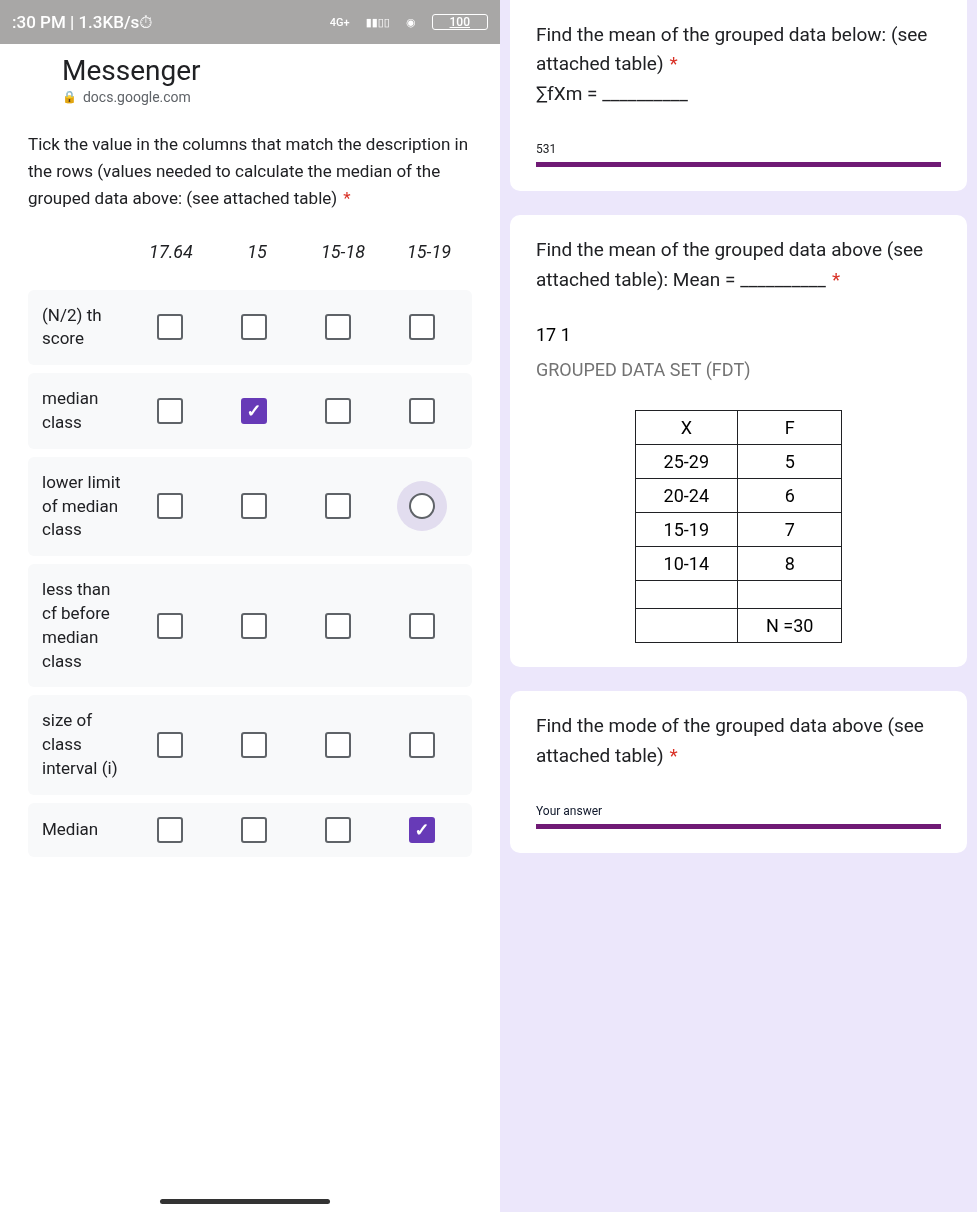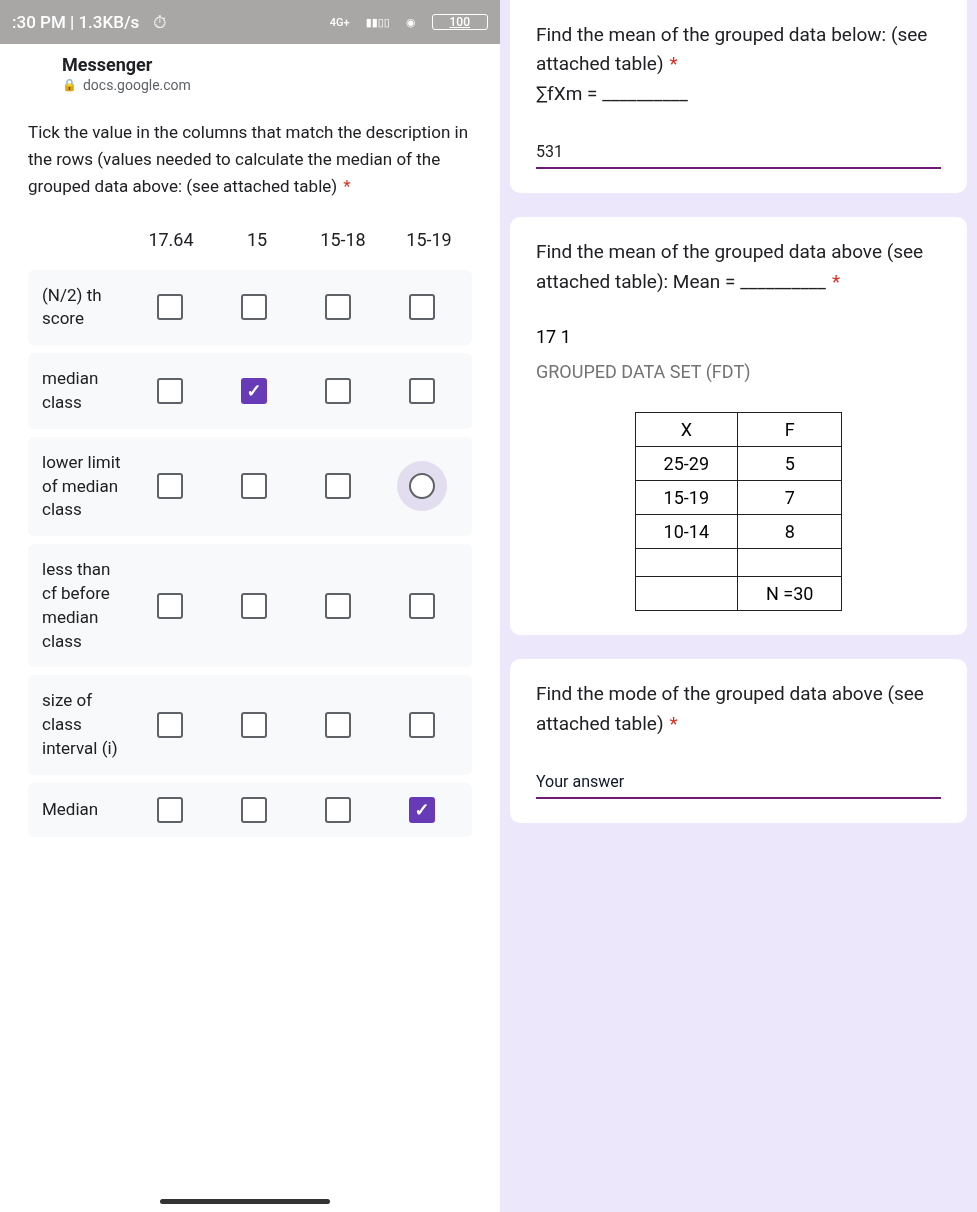":30 PM | 1.3KB/s" .status-left { gap: 14px -> 0 }
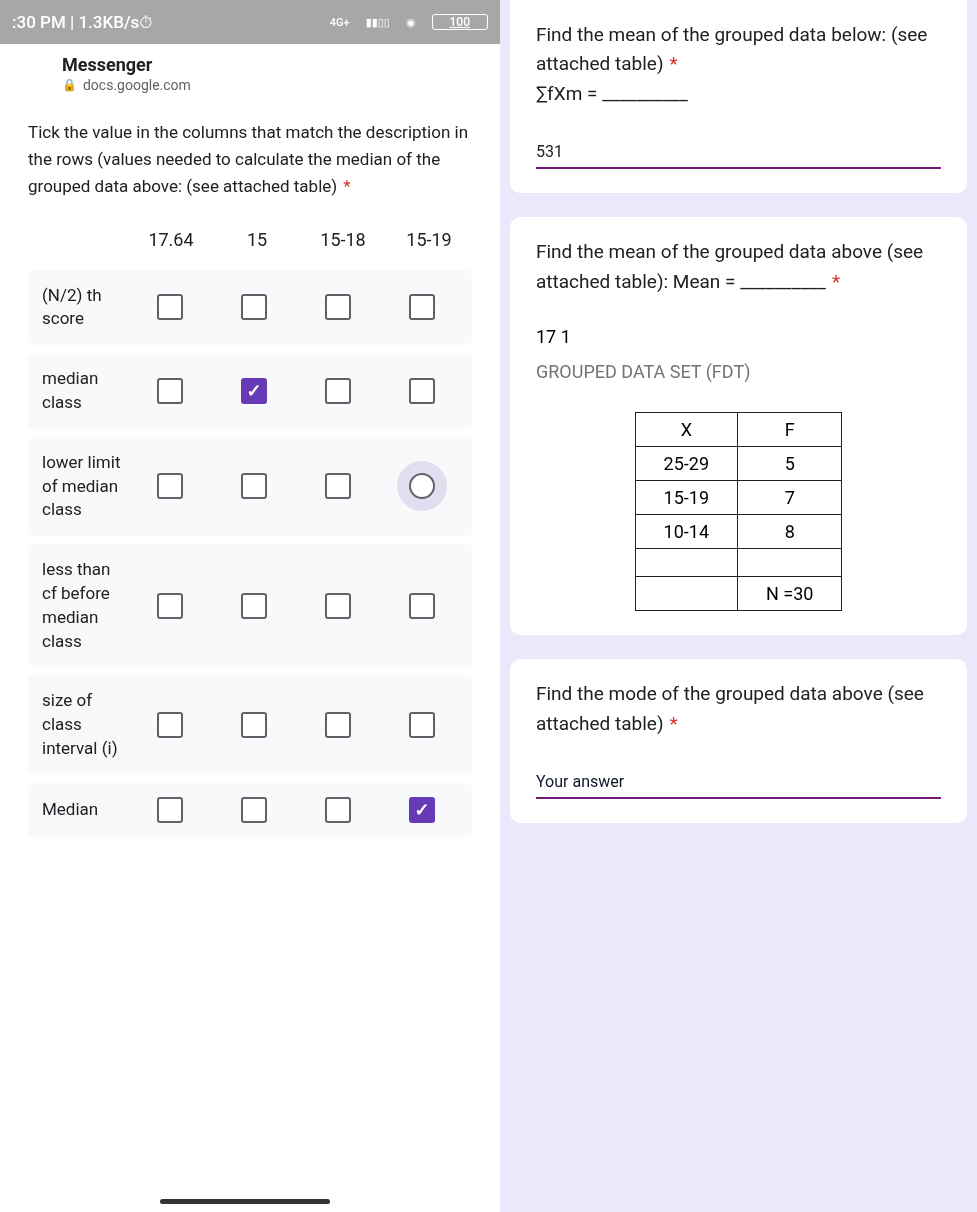"Messenger" .app-title { font-size: 18px -> 28px; font-weight: 700 -> 400 }
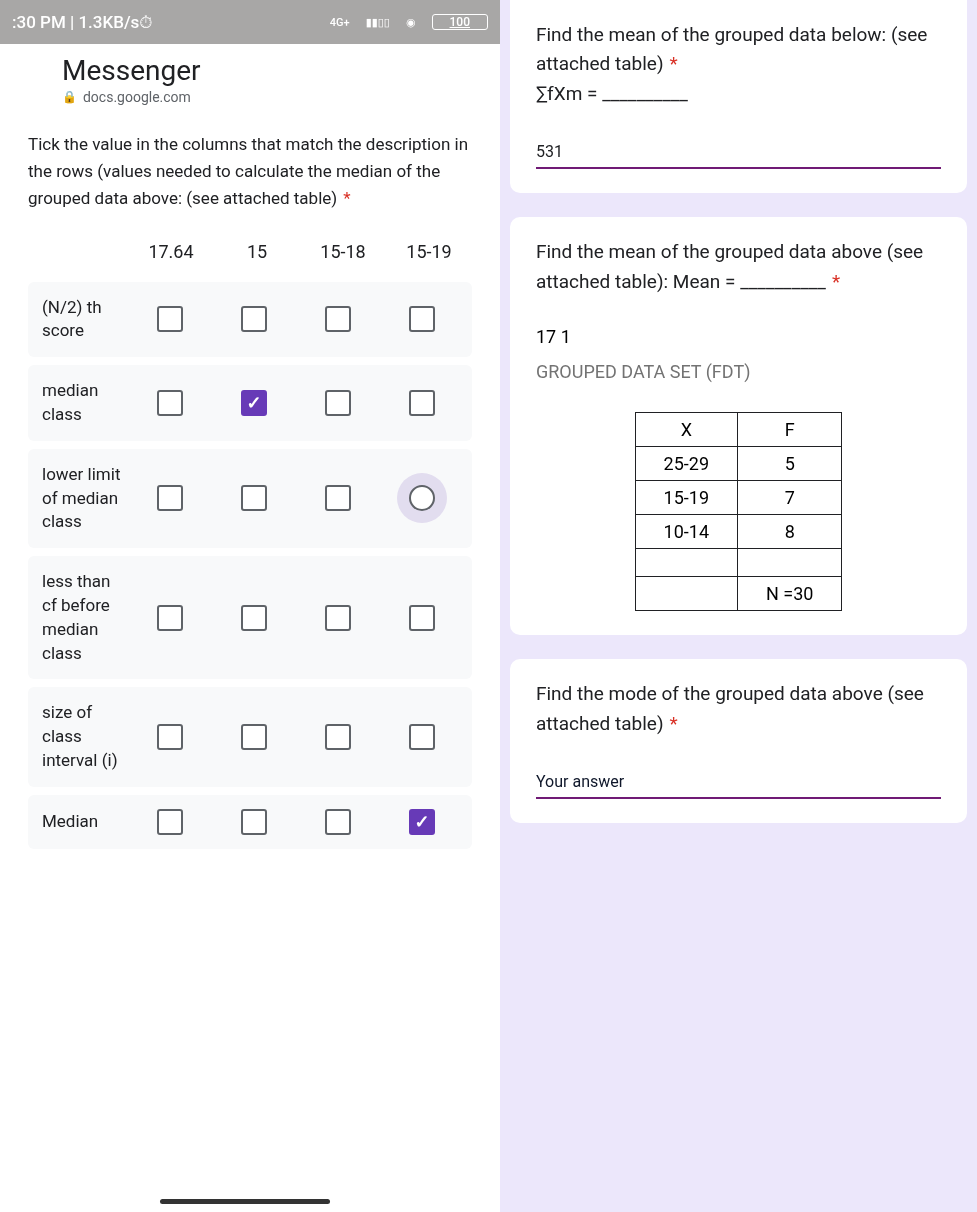"531" .answer-line { border-bottom: 2px solid #701a75 -> 5px solid #701a75; font-size: 16px -> 12px }
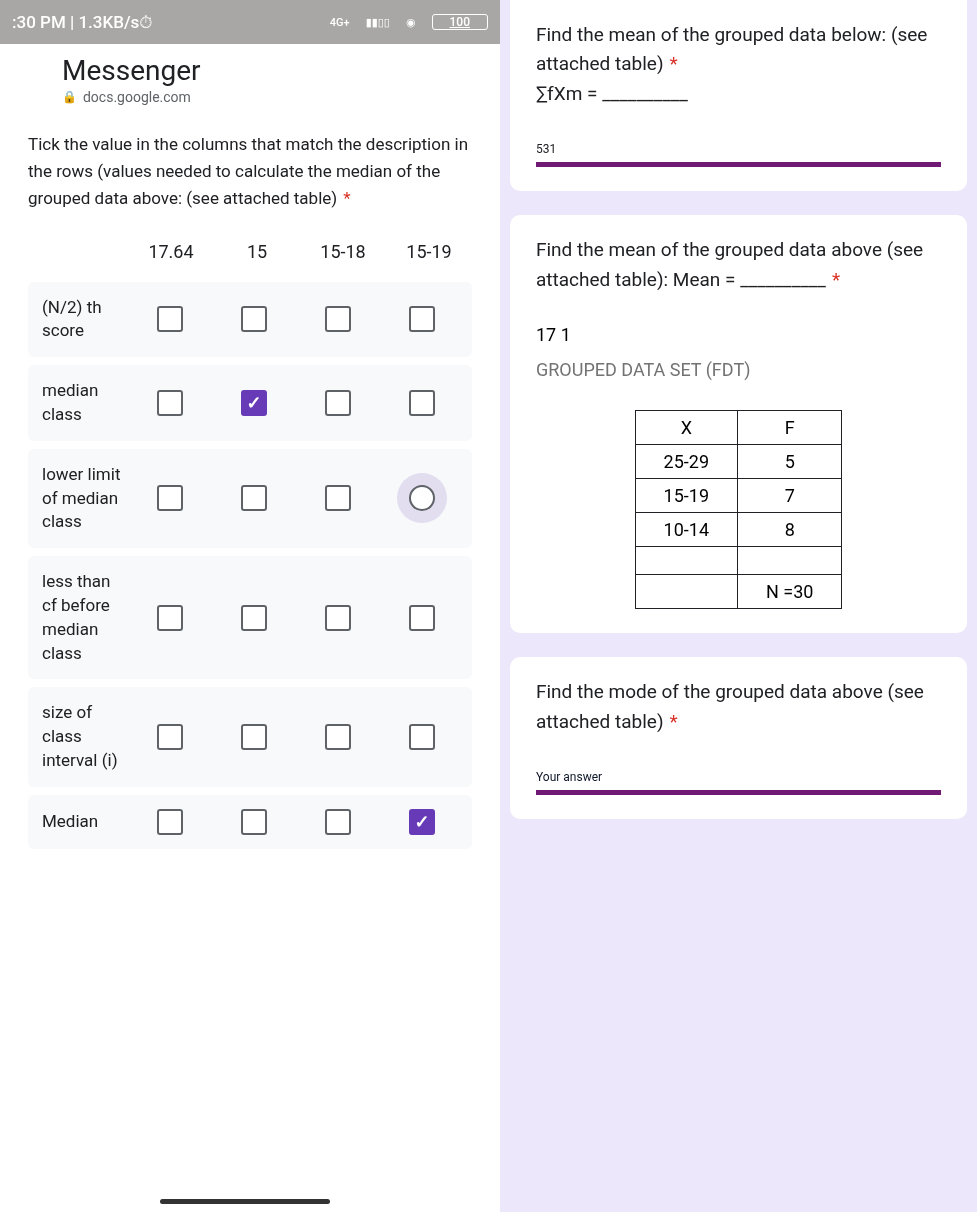"17.64" .grid-header { font-style: none -> italic; margin-bottom: 20px -> 28px }
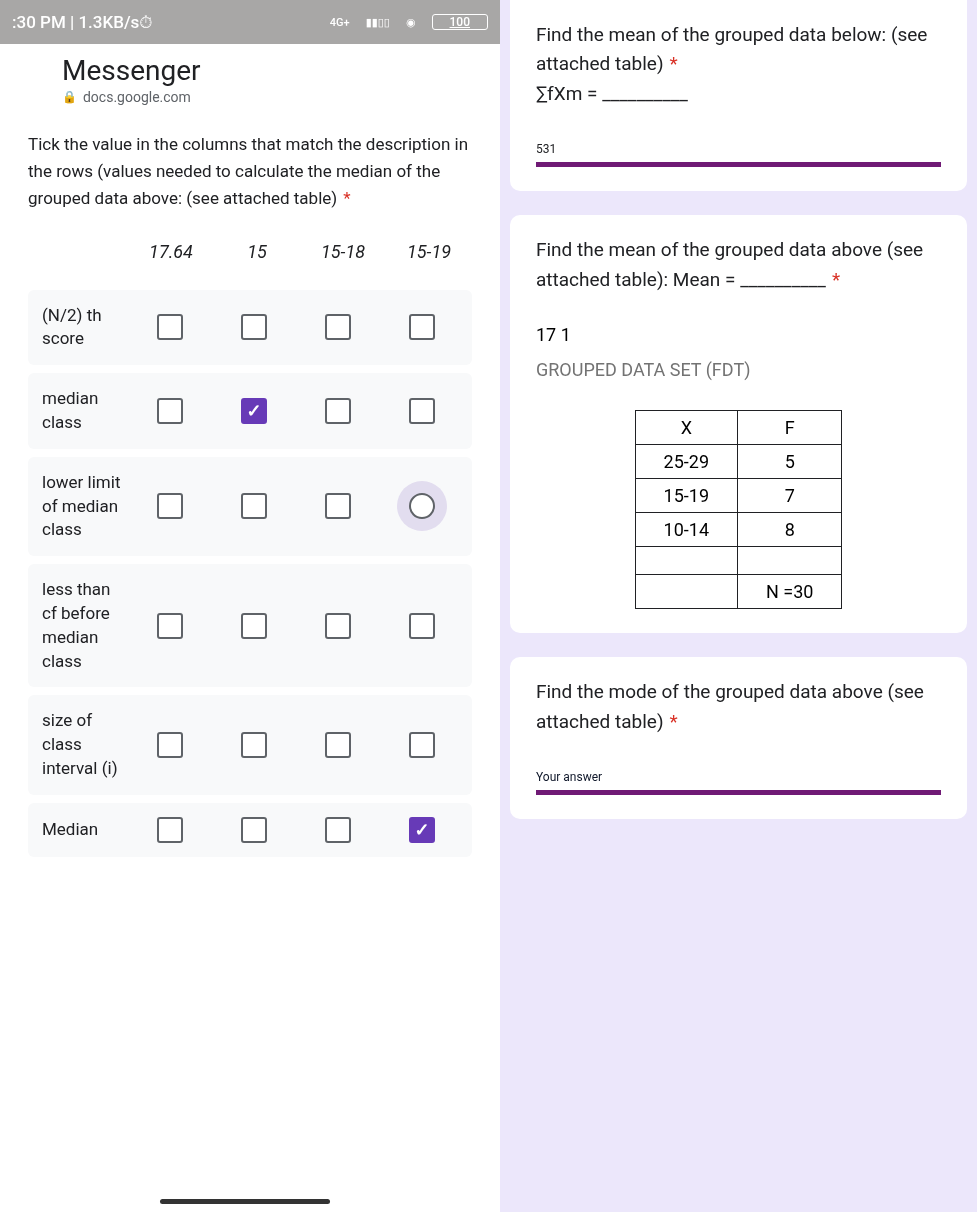"20-24" tr { html: none -> <tr> <td>20-24</td> <td>6</td> </tr> }
